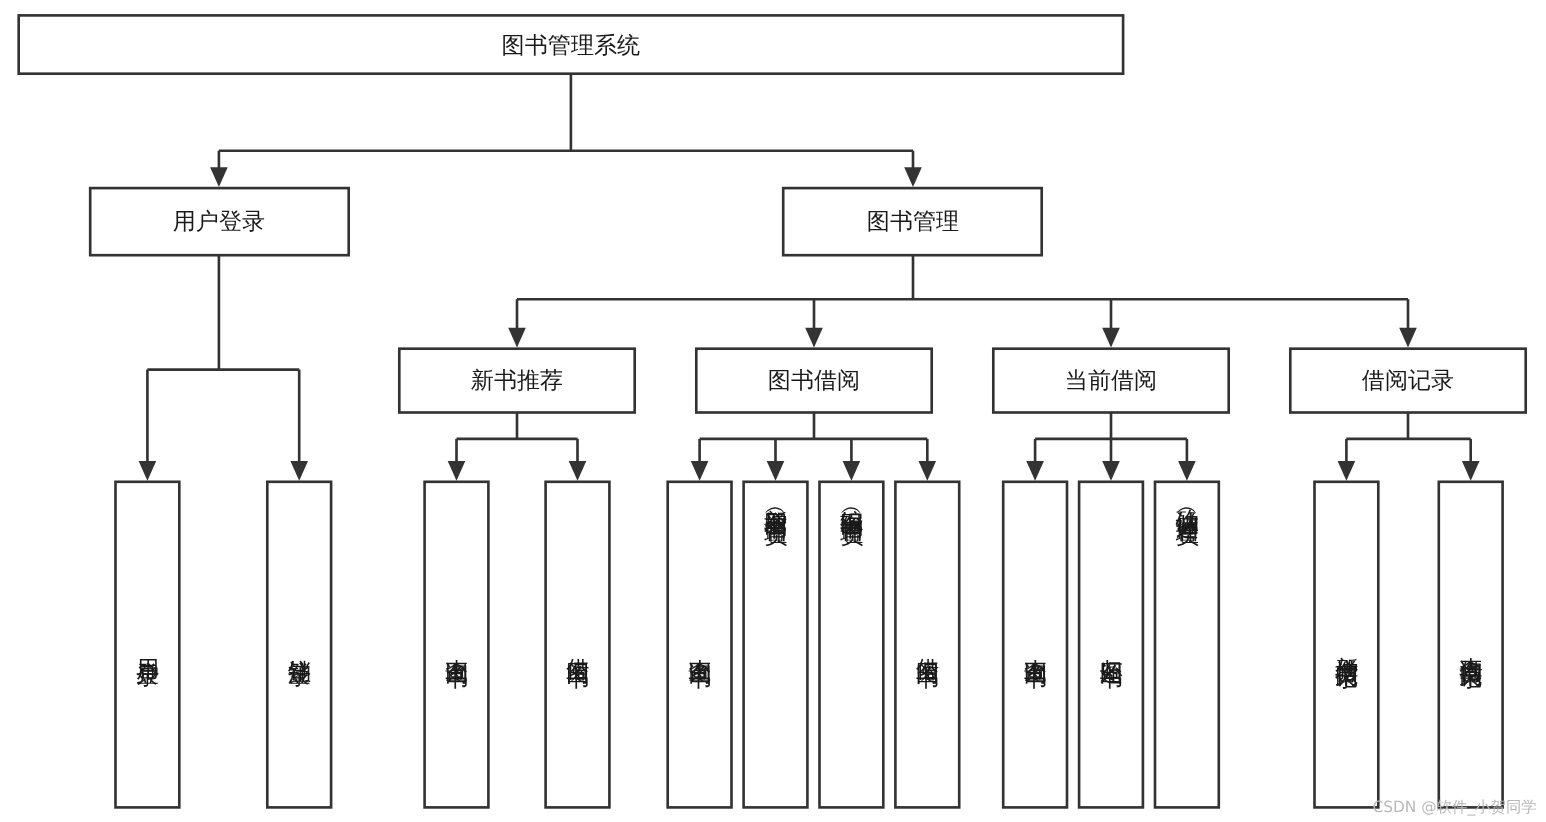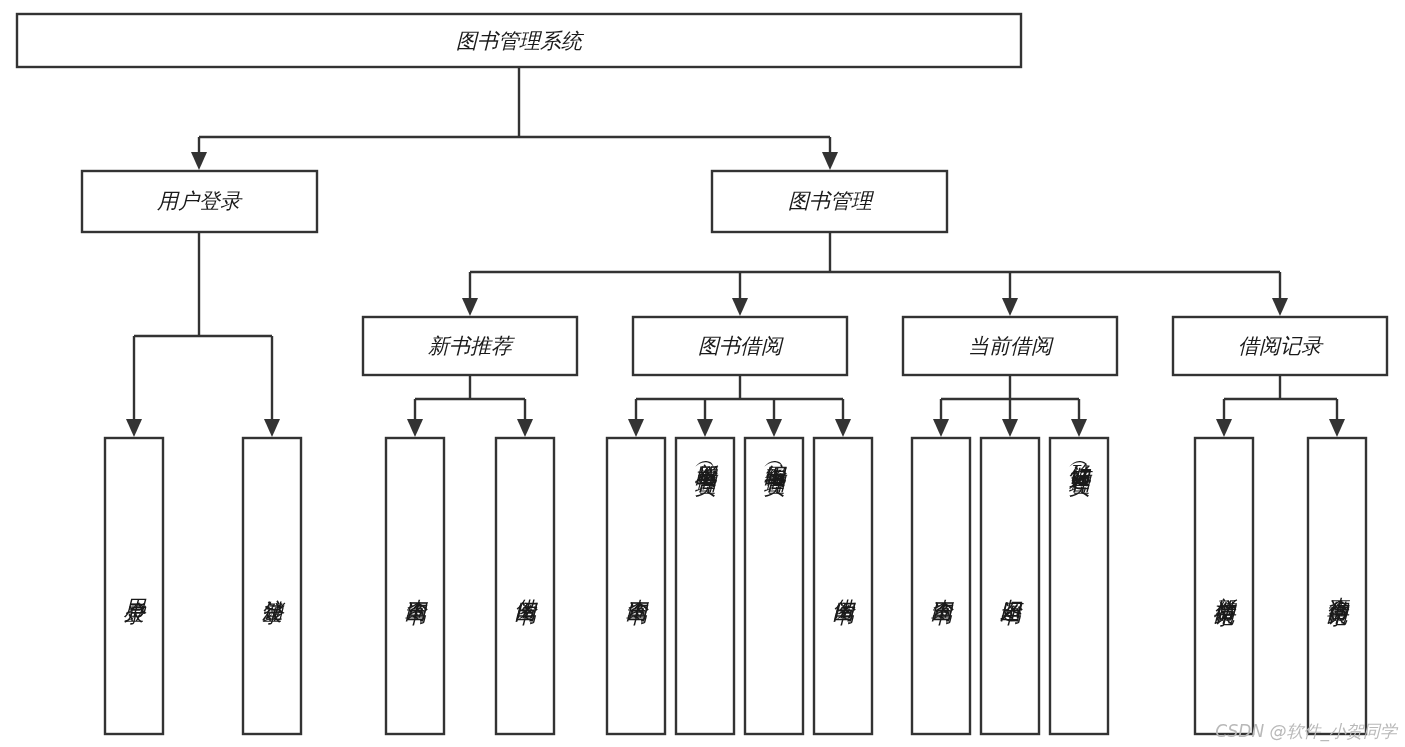"图书管理系统" #diagram-root { font-style: italic -> none }
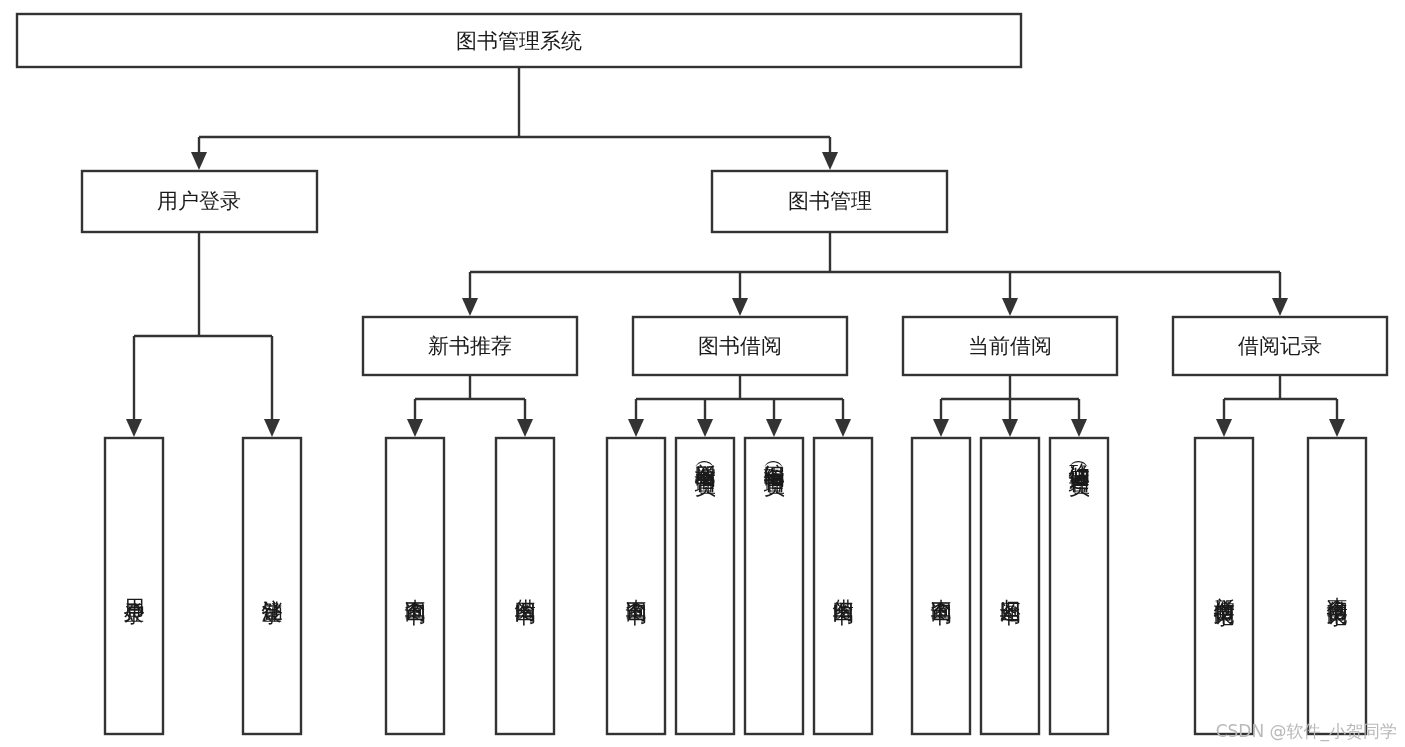"CSDN @软件_小贺同学" .watermark { font-size: 17px -> 14px }
